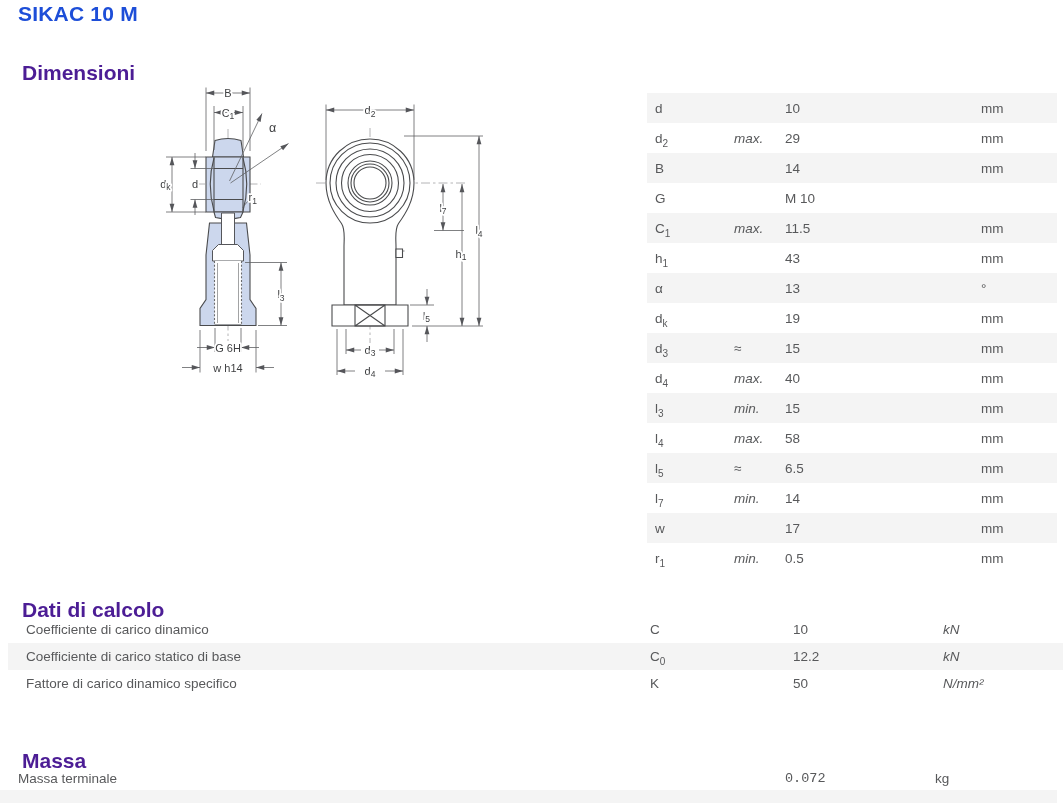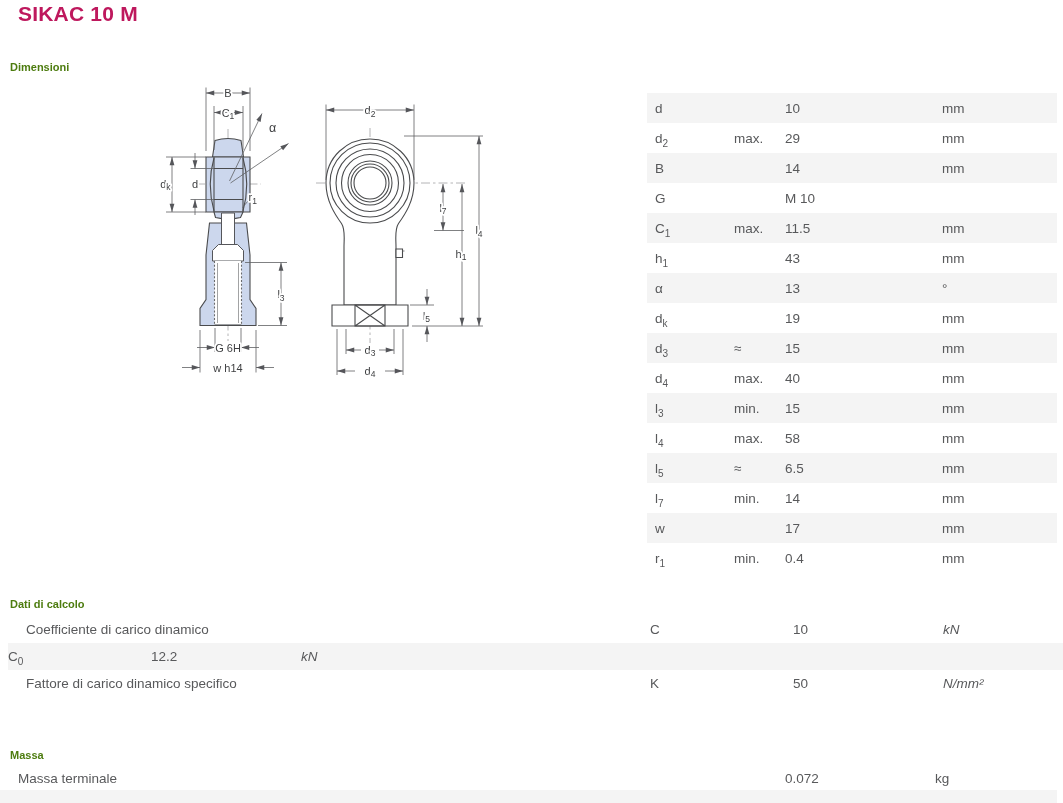"SIKAC 10 M" #page-title { color: #be185d -> #1d4ed8 }
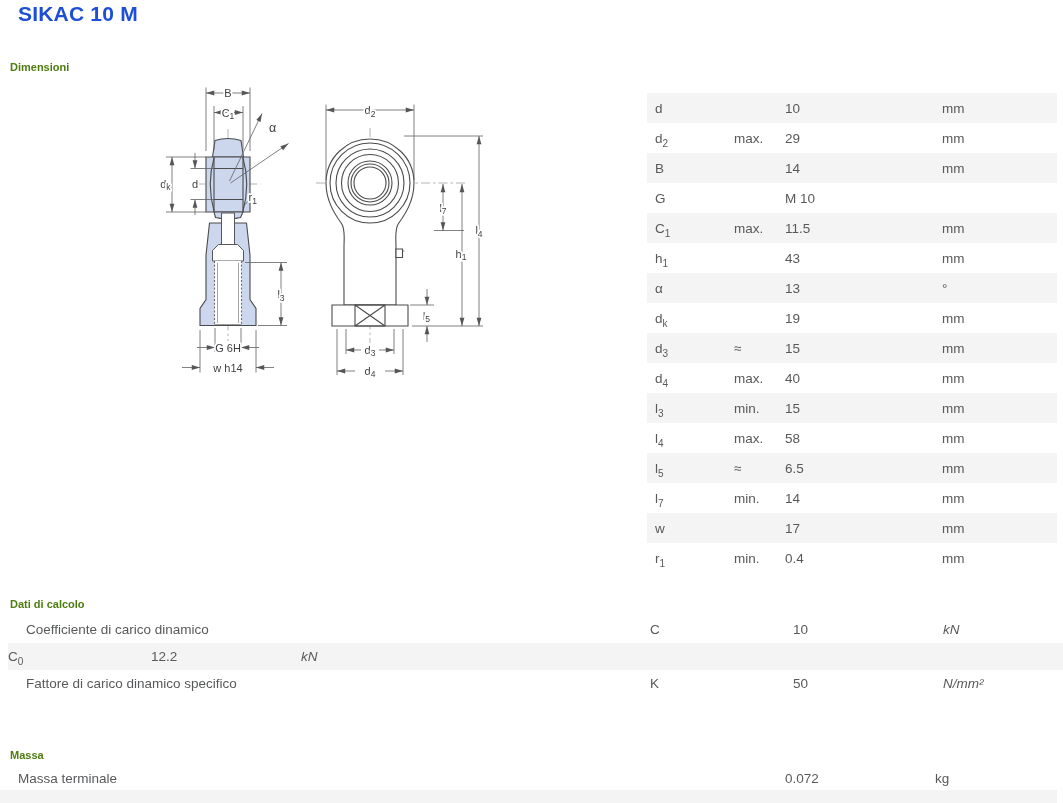"Dimensioni" .section-heading { color: #4d7c0f -> #4c1d95; font-size: 11px -> 21px; left: 10px -> 22px }
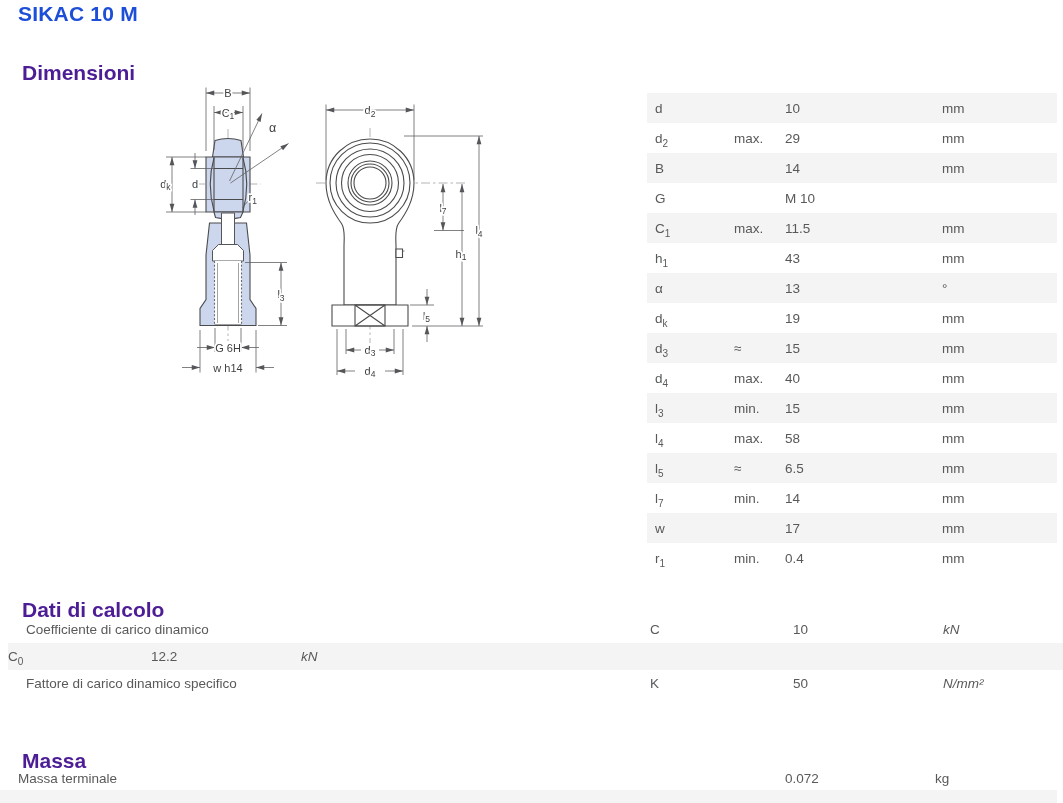"mm" #dim-table .c-unit { margin-left: none -> 39px }
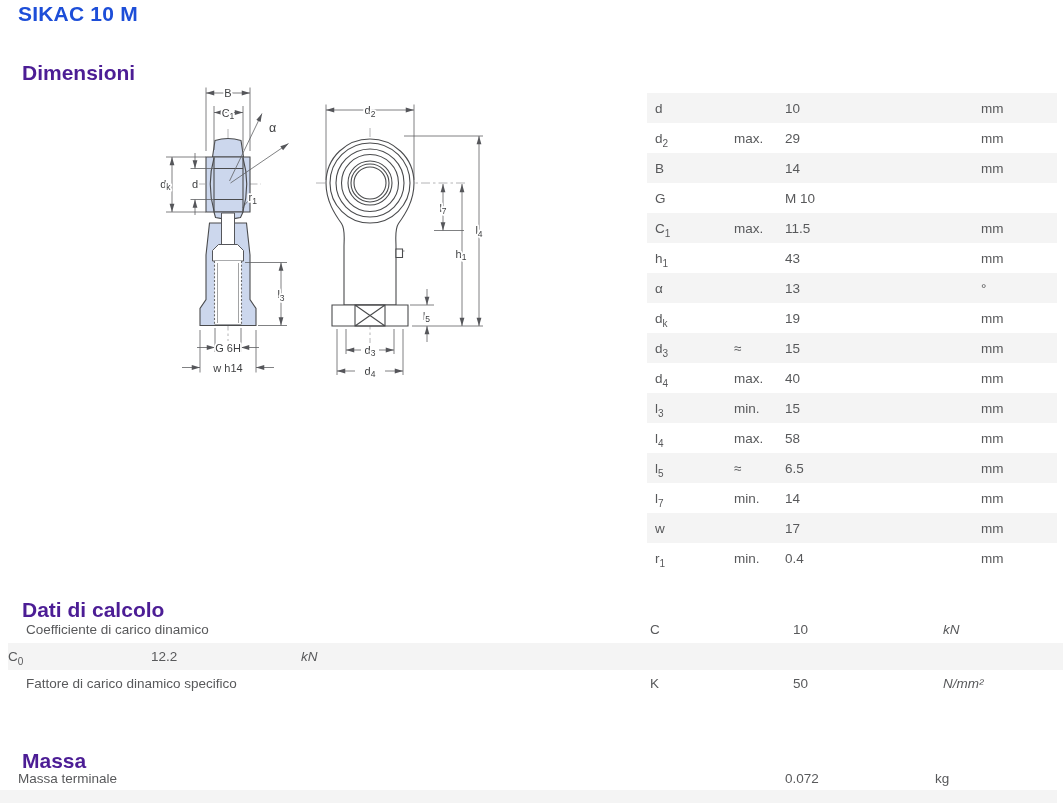"max." #dim-table .c-qual { font-style: none -> italic }
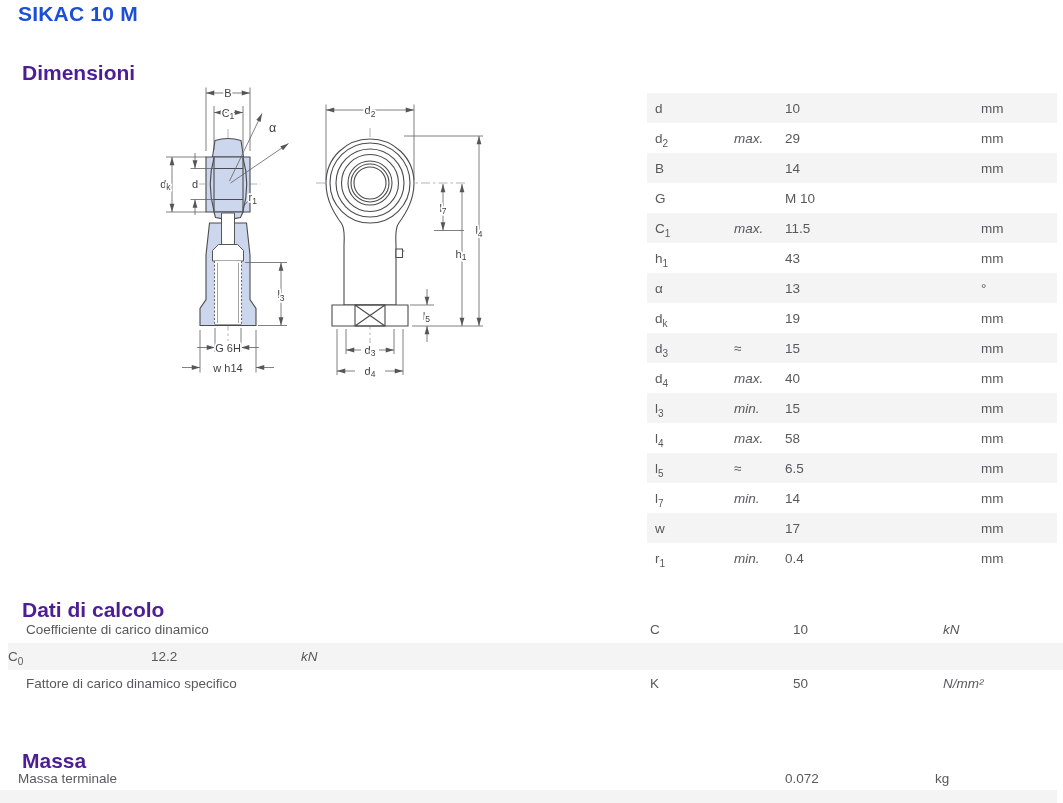"0.4" span.c-val { text: 0.4 -> 0.5 }
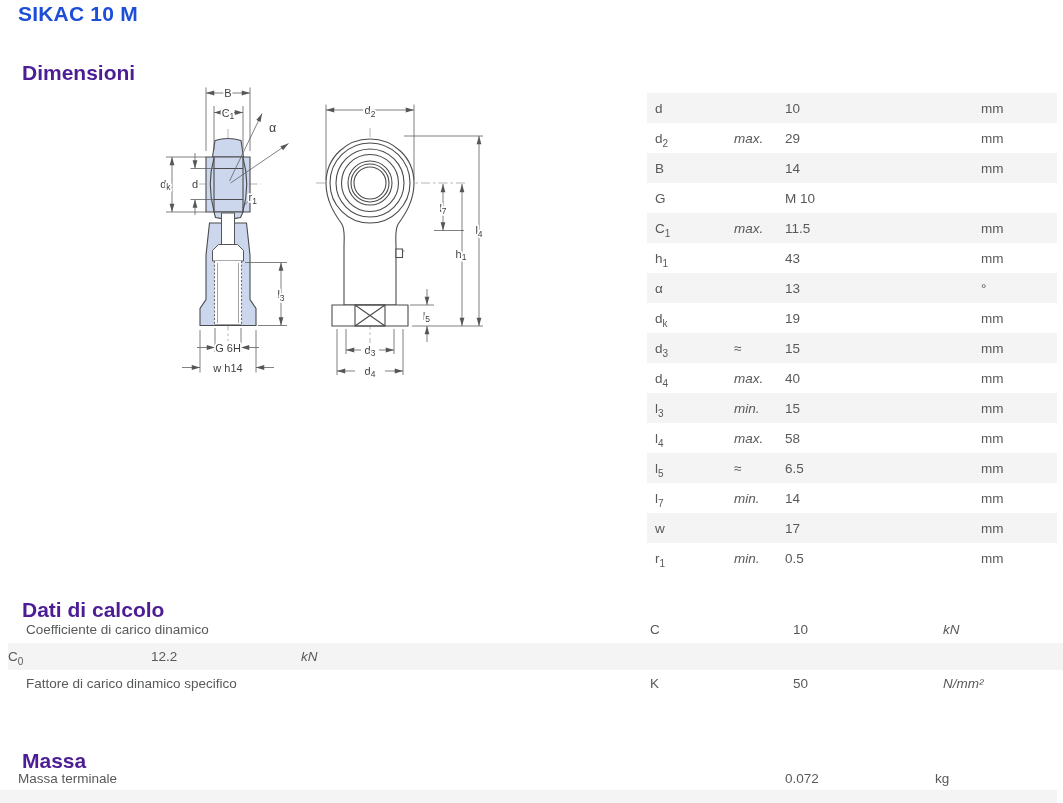"Coefficiente di carico statico di" span.c-label { html: none -> <span>Coefficiente di carico statico di base</span> }
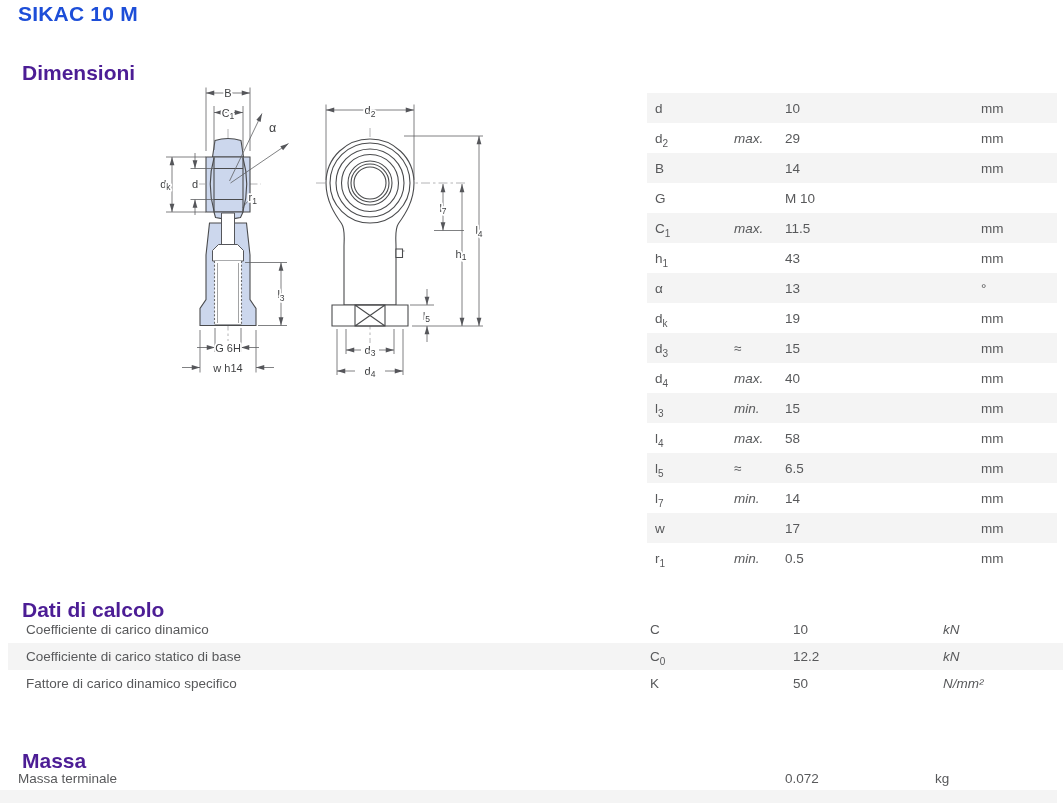"0.072" #mass-table .c-val { font-family: none -> Liberation Mono, monospace }
